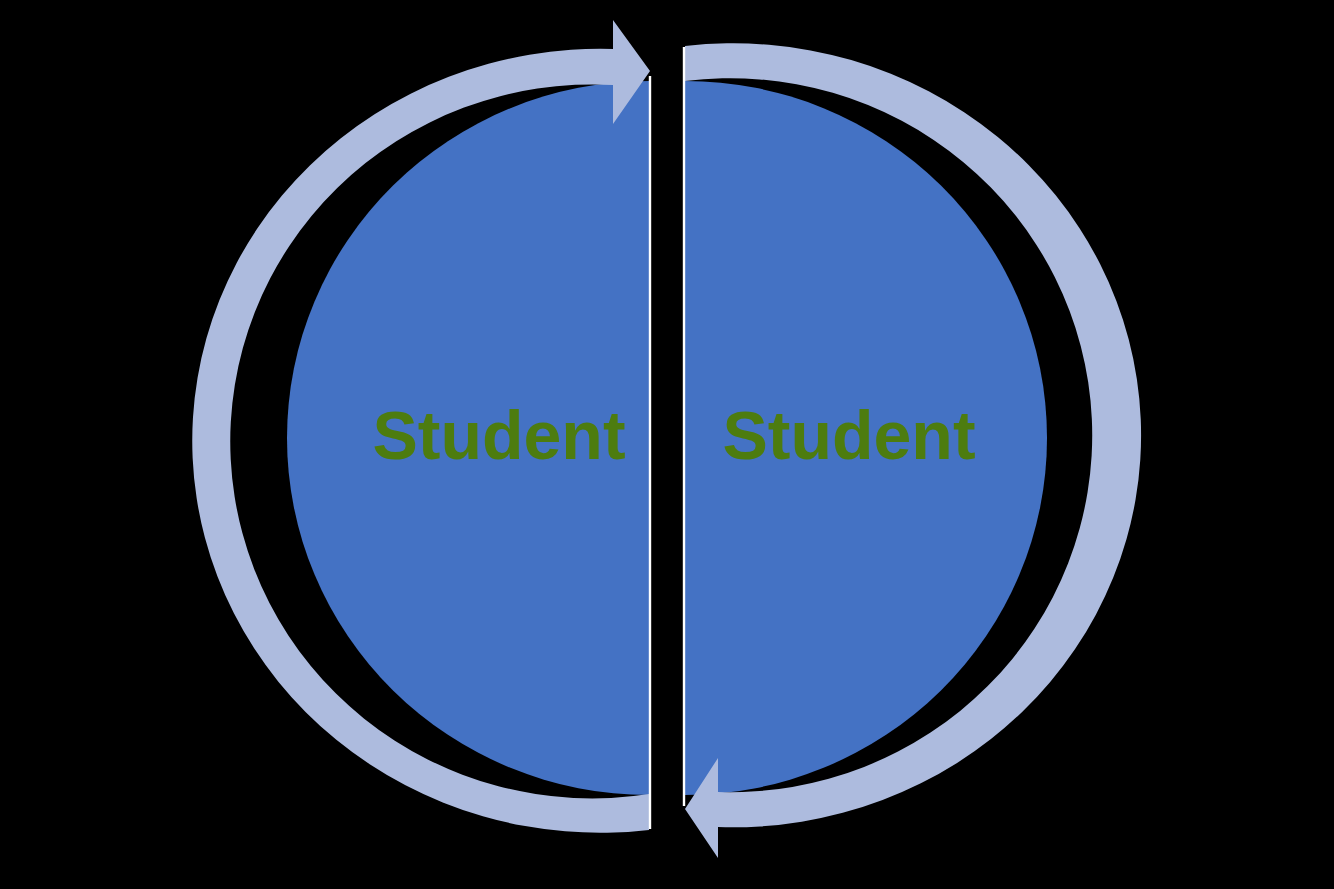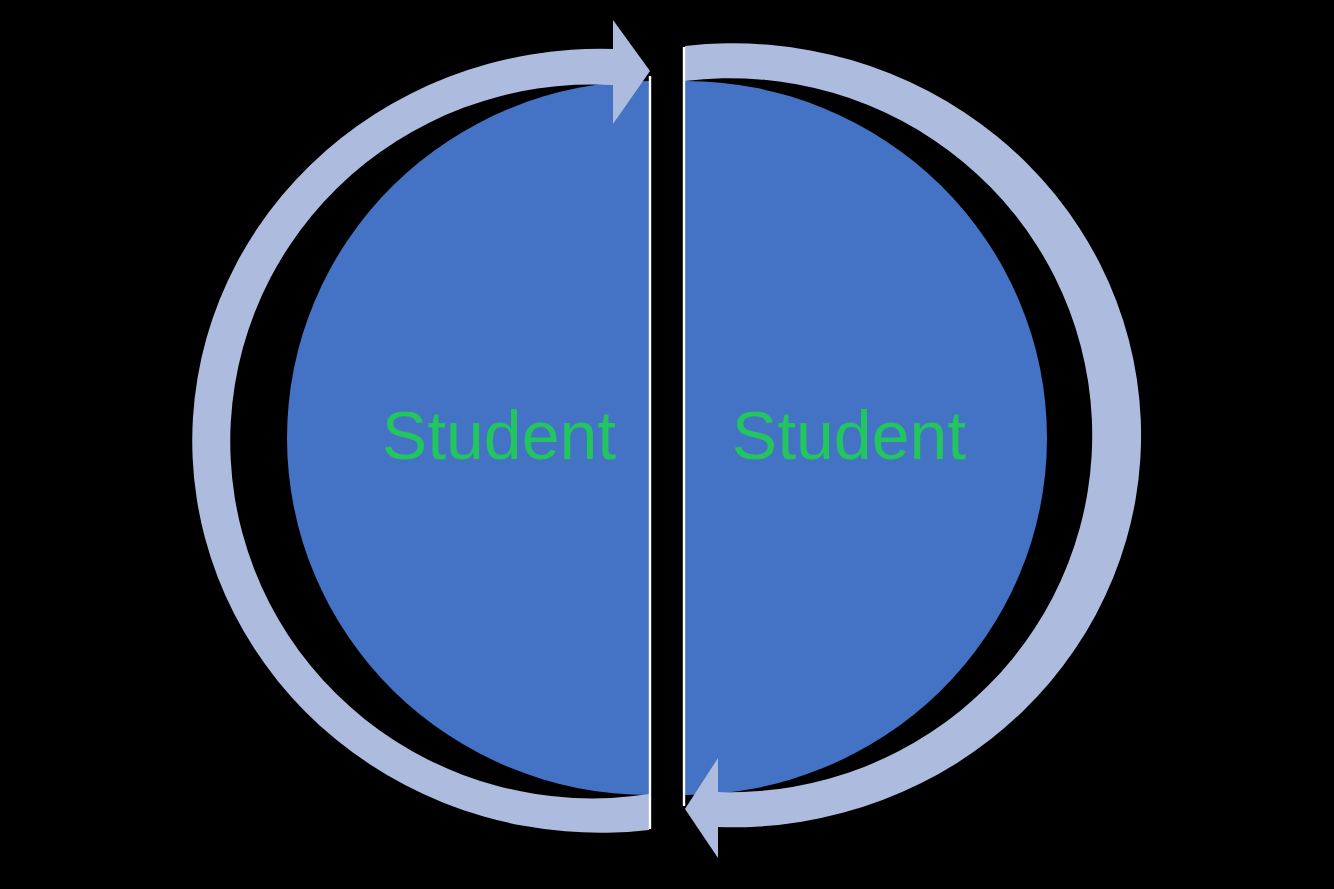"Student" .node-label { color: #22c55e -> #4d7c0f; font-weight: 400 -> 700 }
